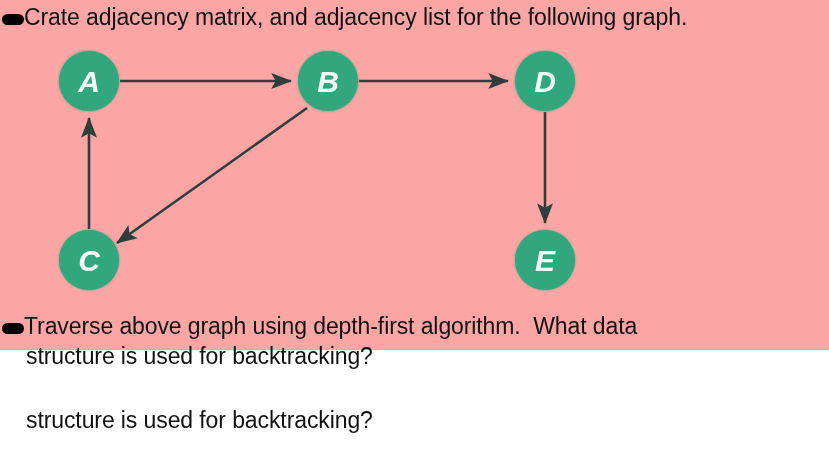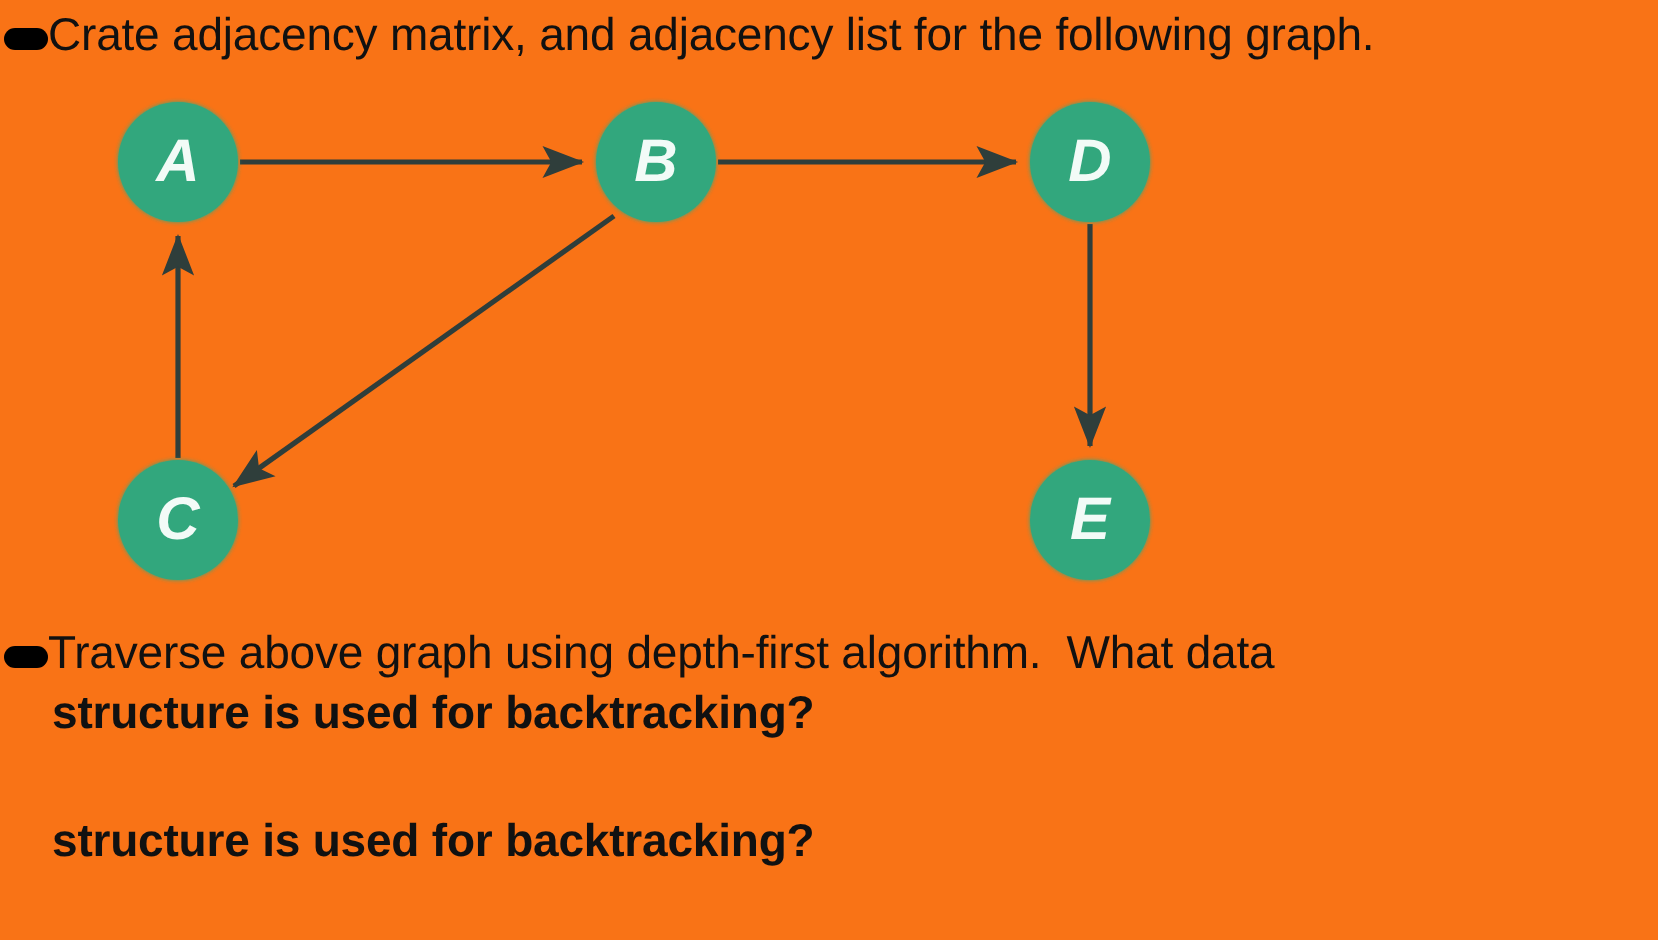"Crate adjacency matrix, and adjacency" .page { background: #f97316 -> #fca5a5; height: 470px -> 350px }
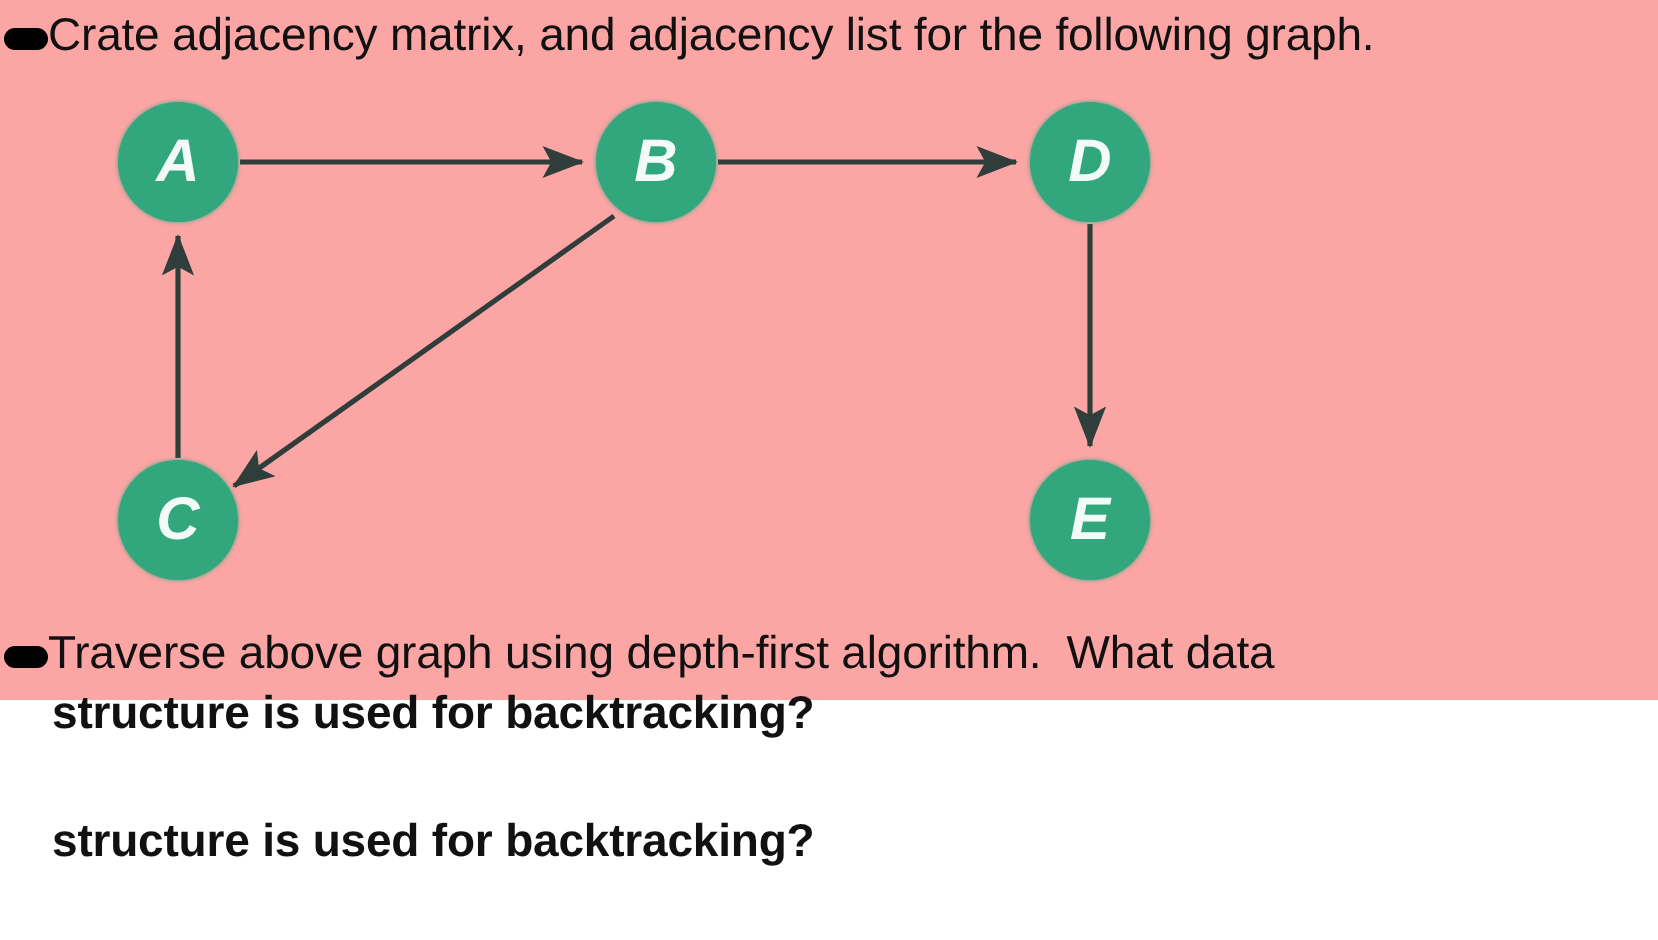"structure is used for backtracking?" .cont-text { font-weight: bold -> none }
